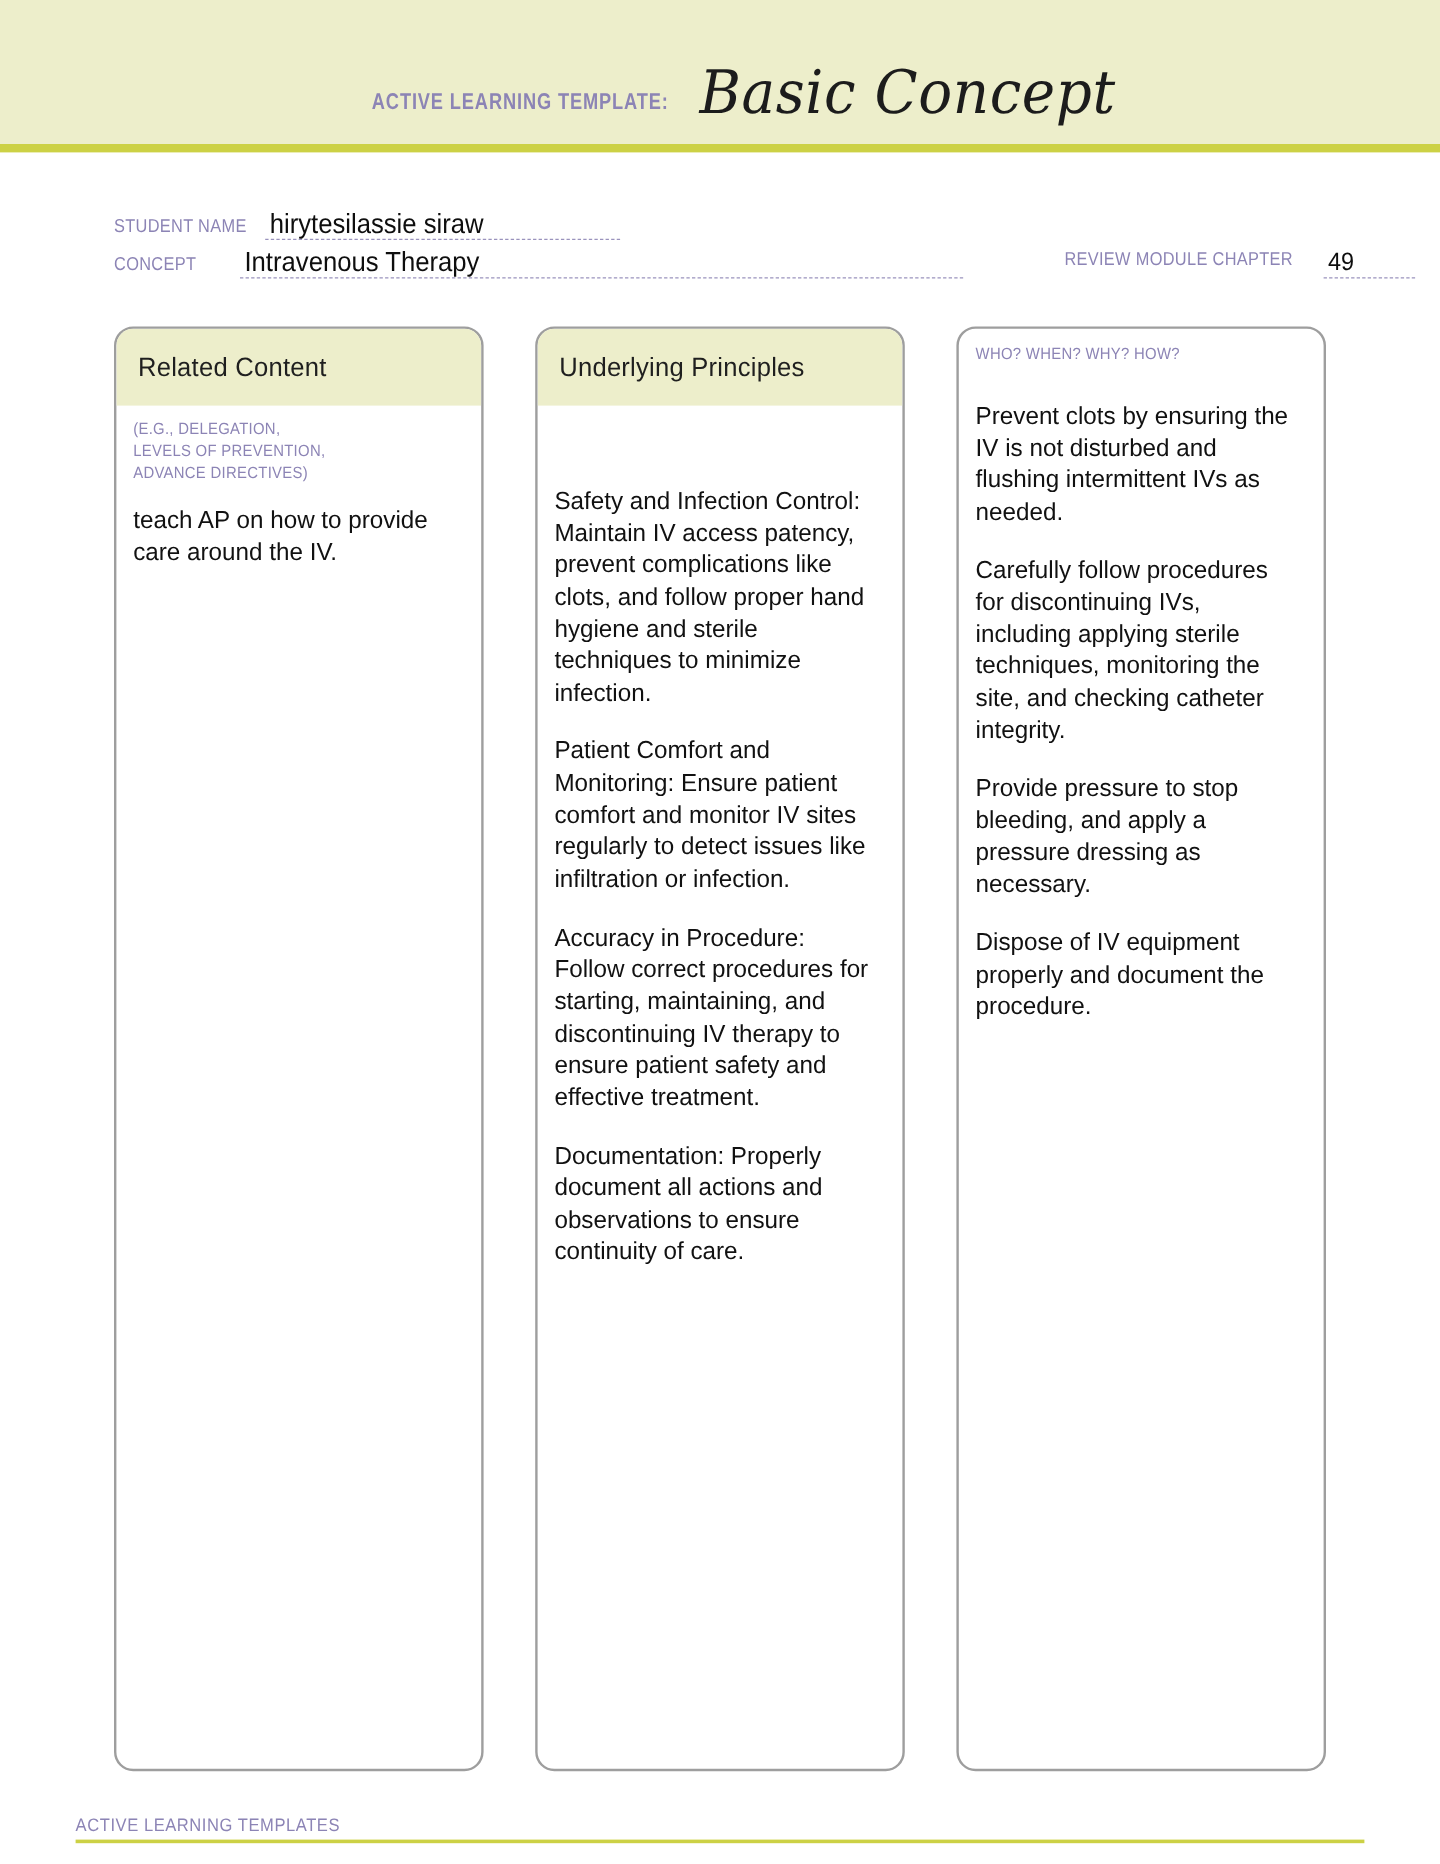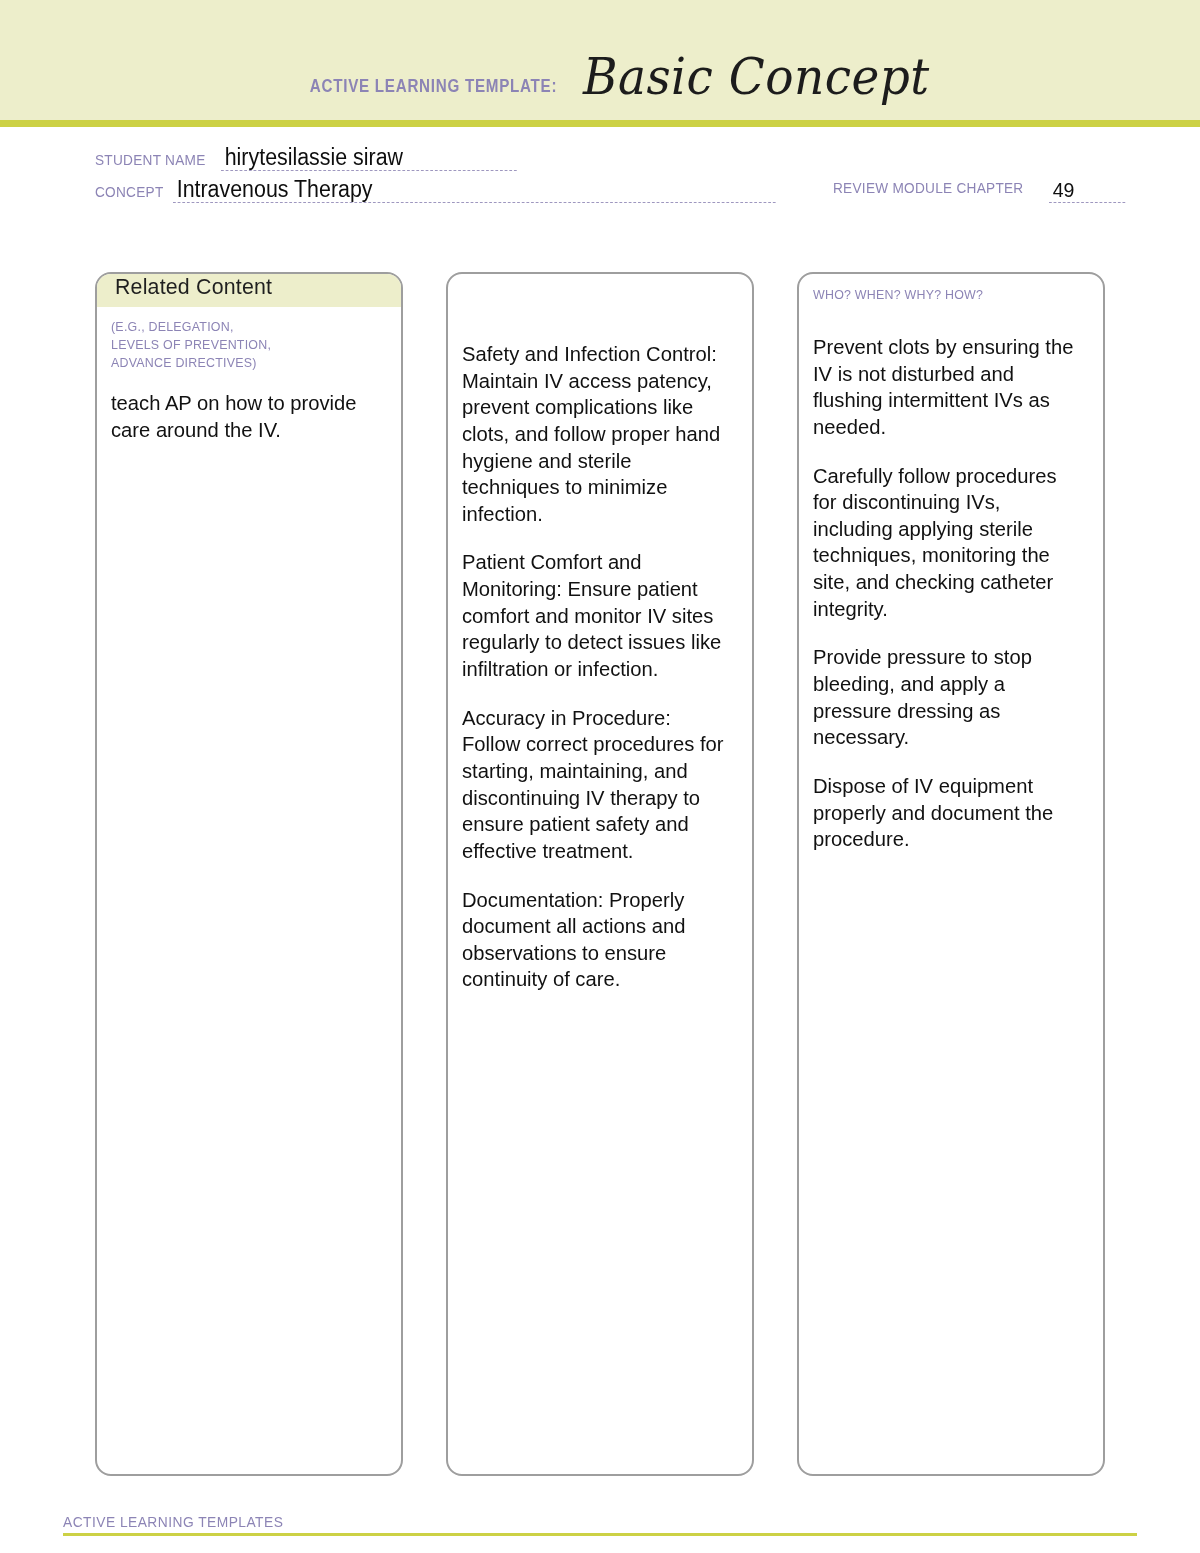"STUDENT NAME" .form-area { top: 139px -> 168px }
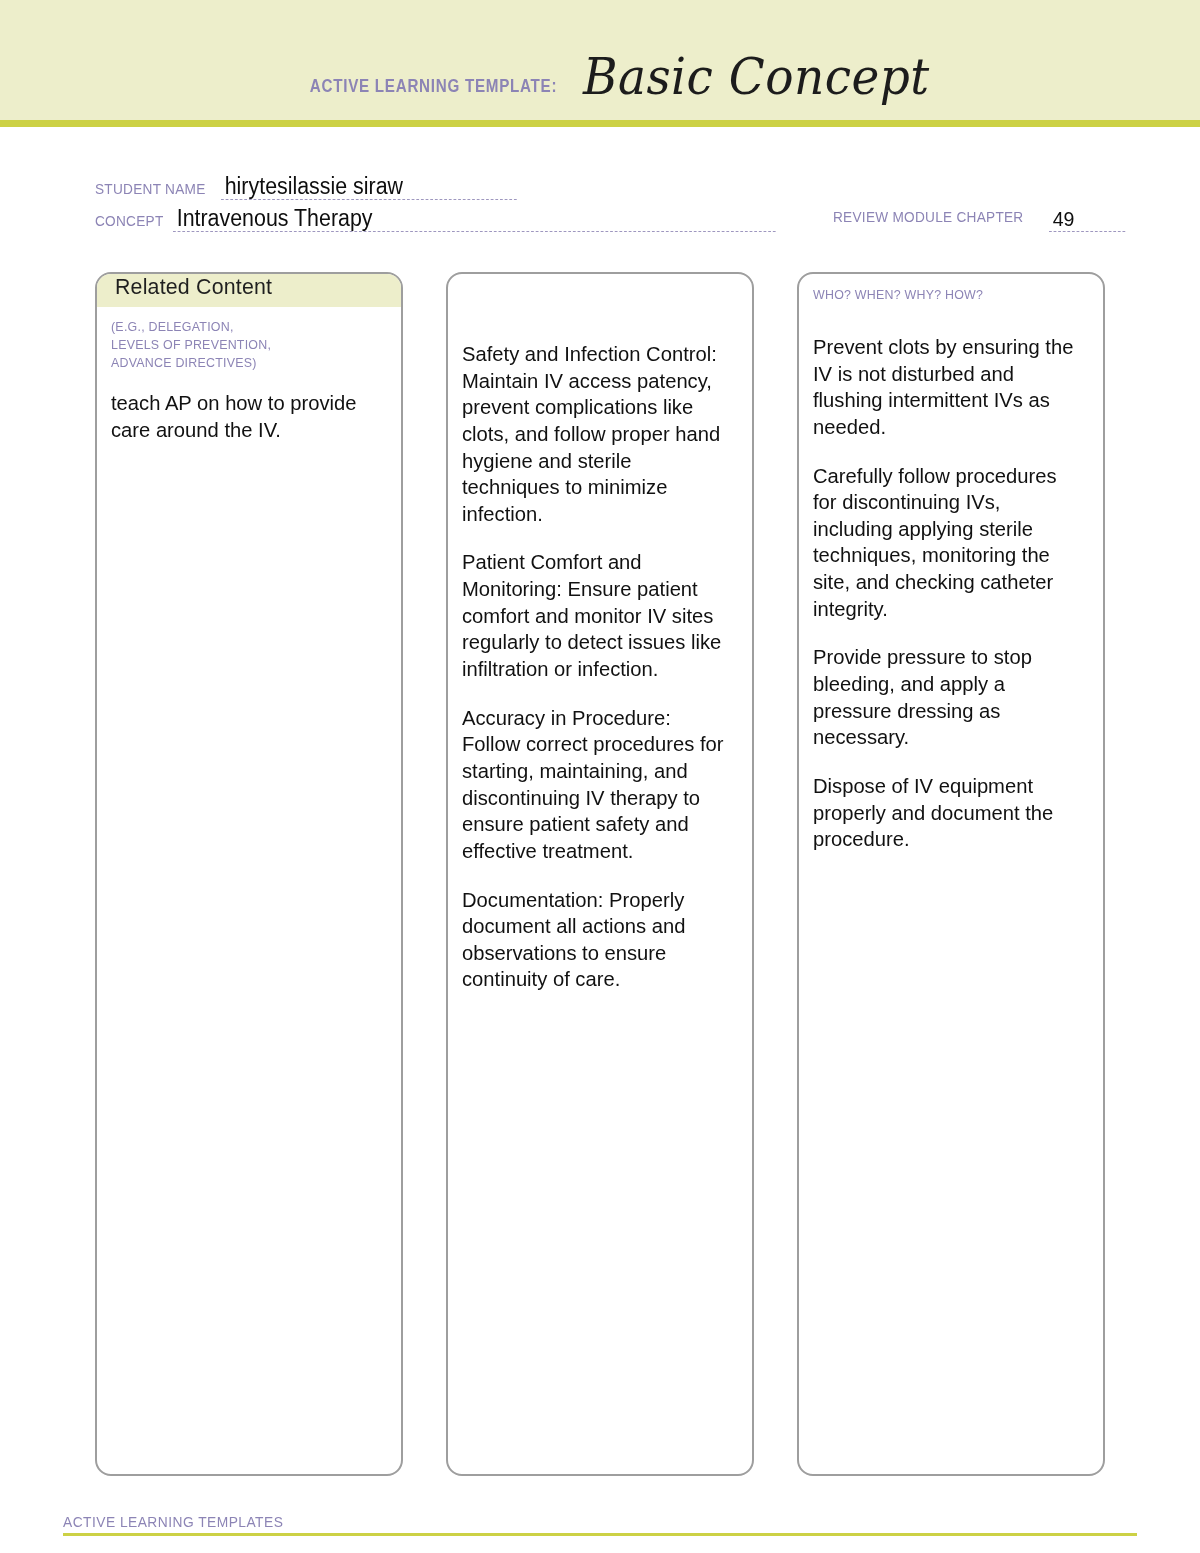"CONCEPT" .row2 { gap: none -> 27px }
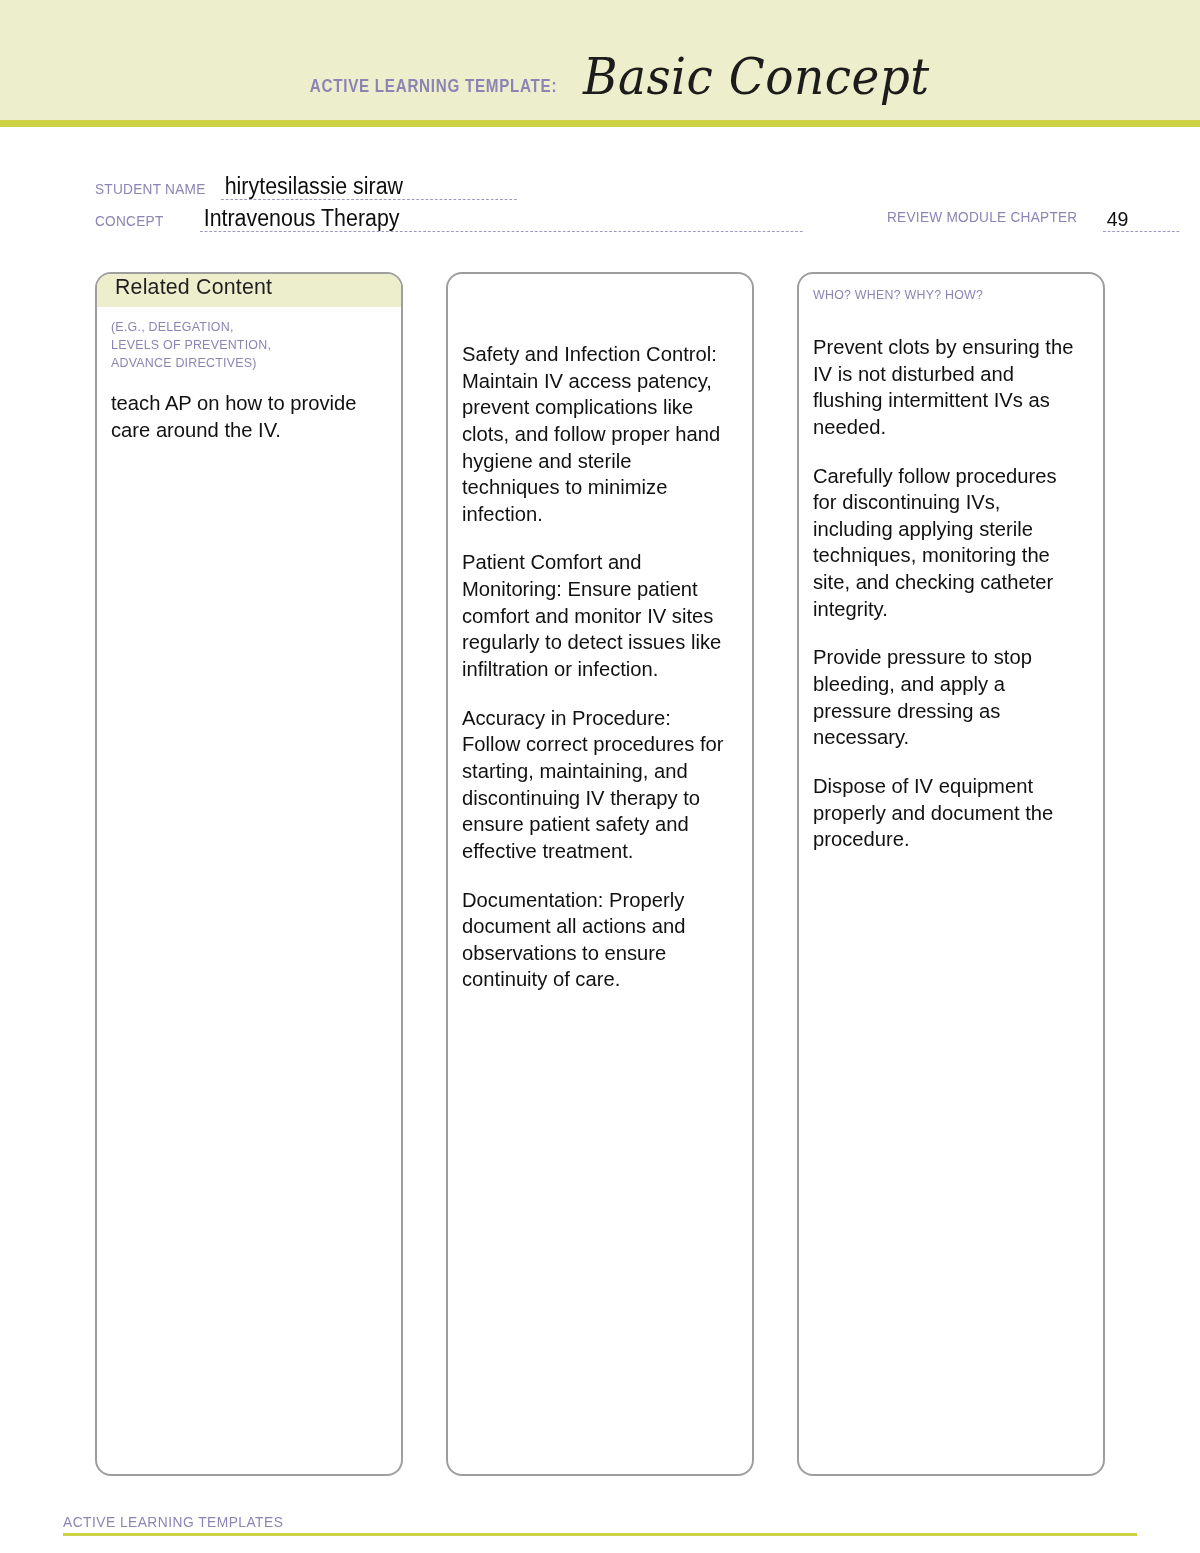"Related Content" .card-header { align-items: none -> center; height: 33px -> 64px }
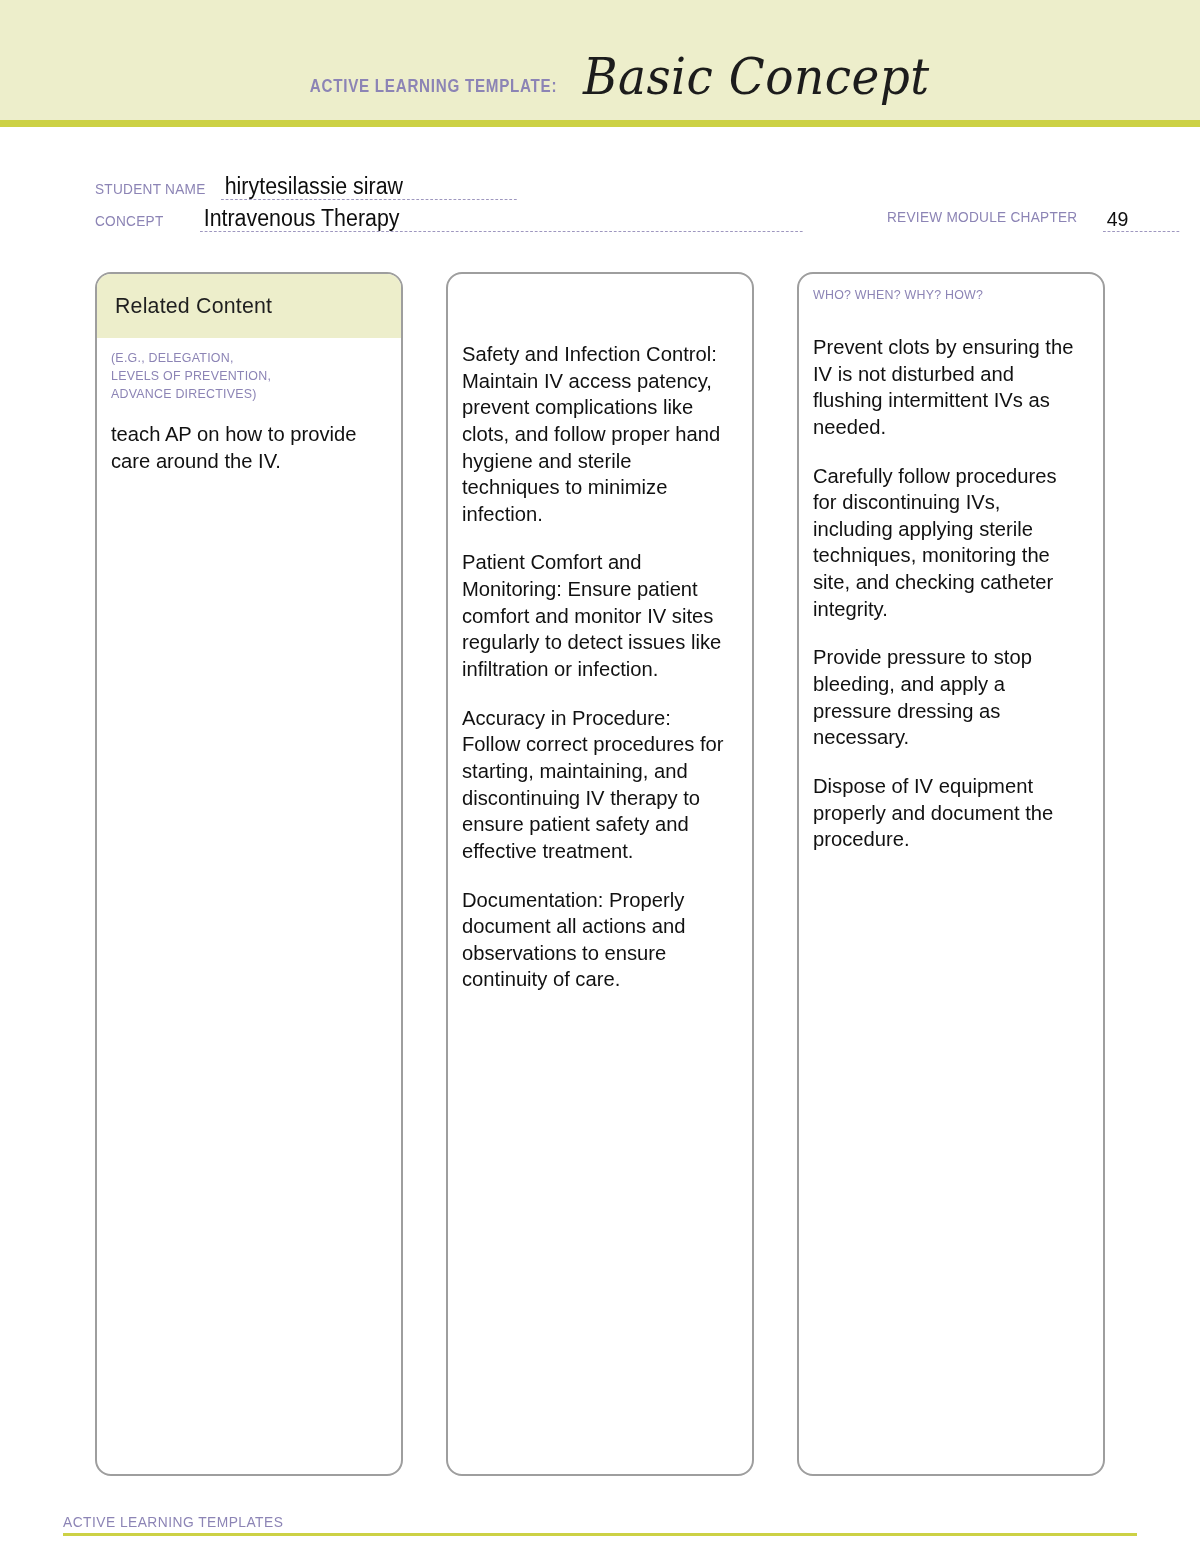"Underlying Principles" div.card-header { html: none -> <div> <span>Underlying Principles</span> </div> }
